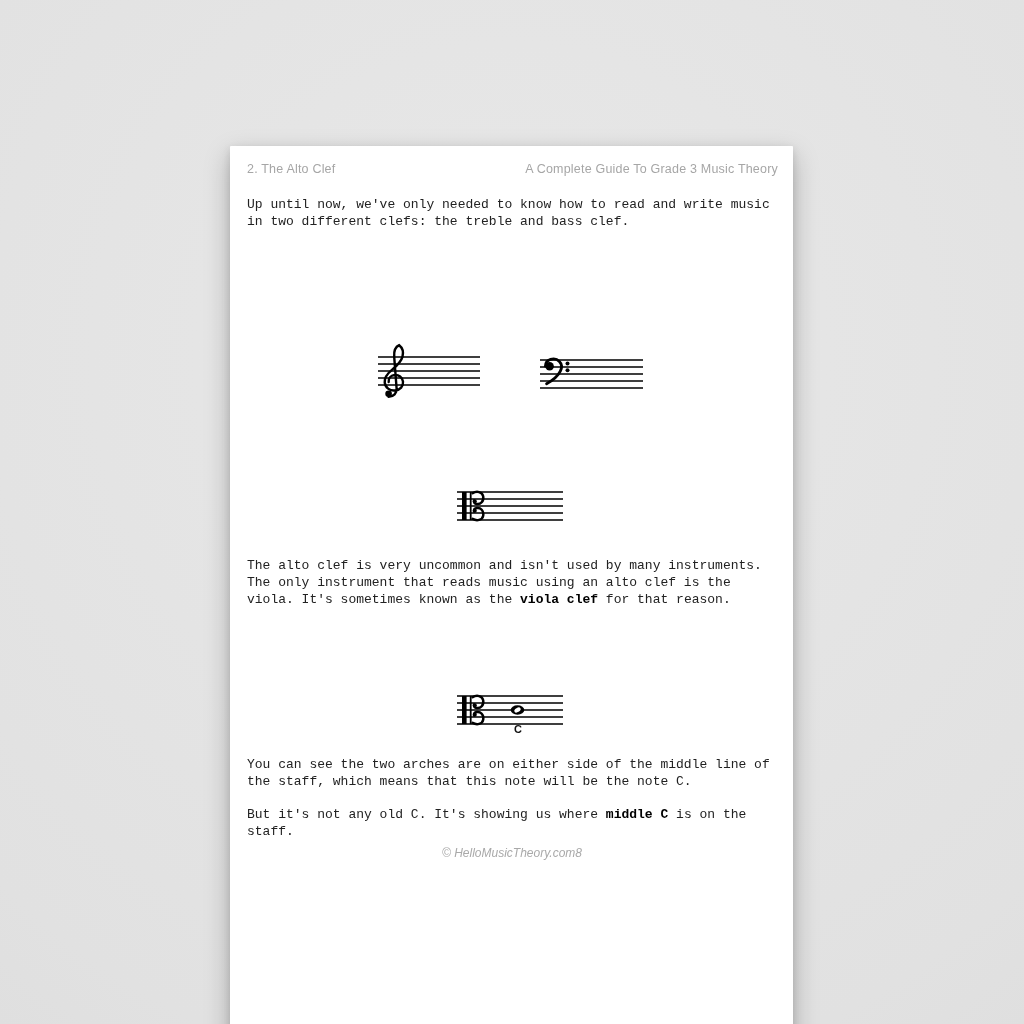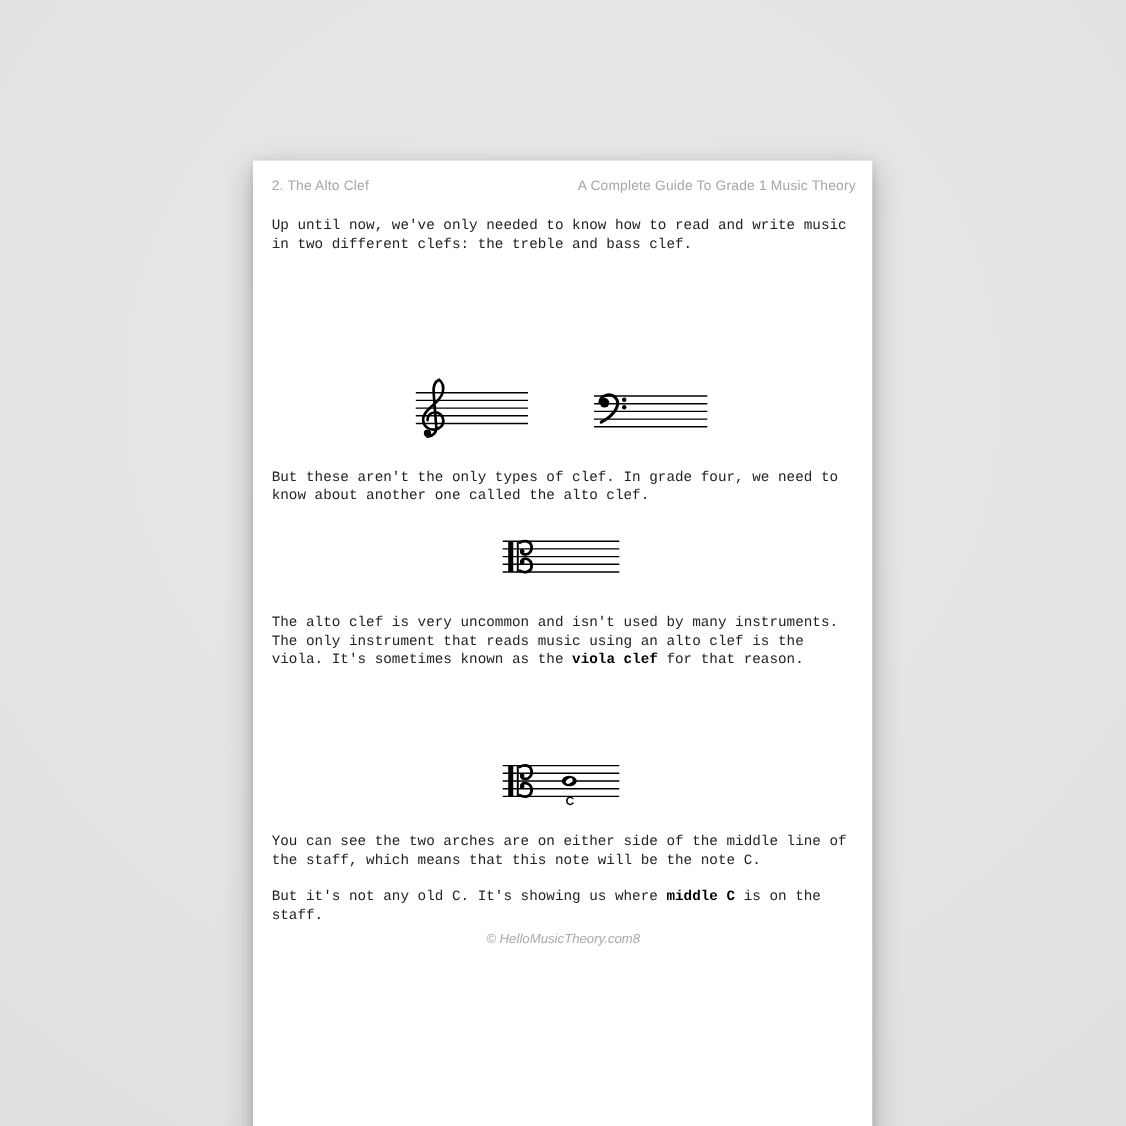"A Complete Guide To Grade" span { text: 1 -> 3 }
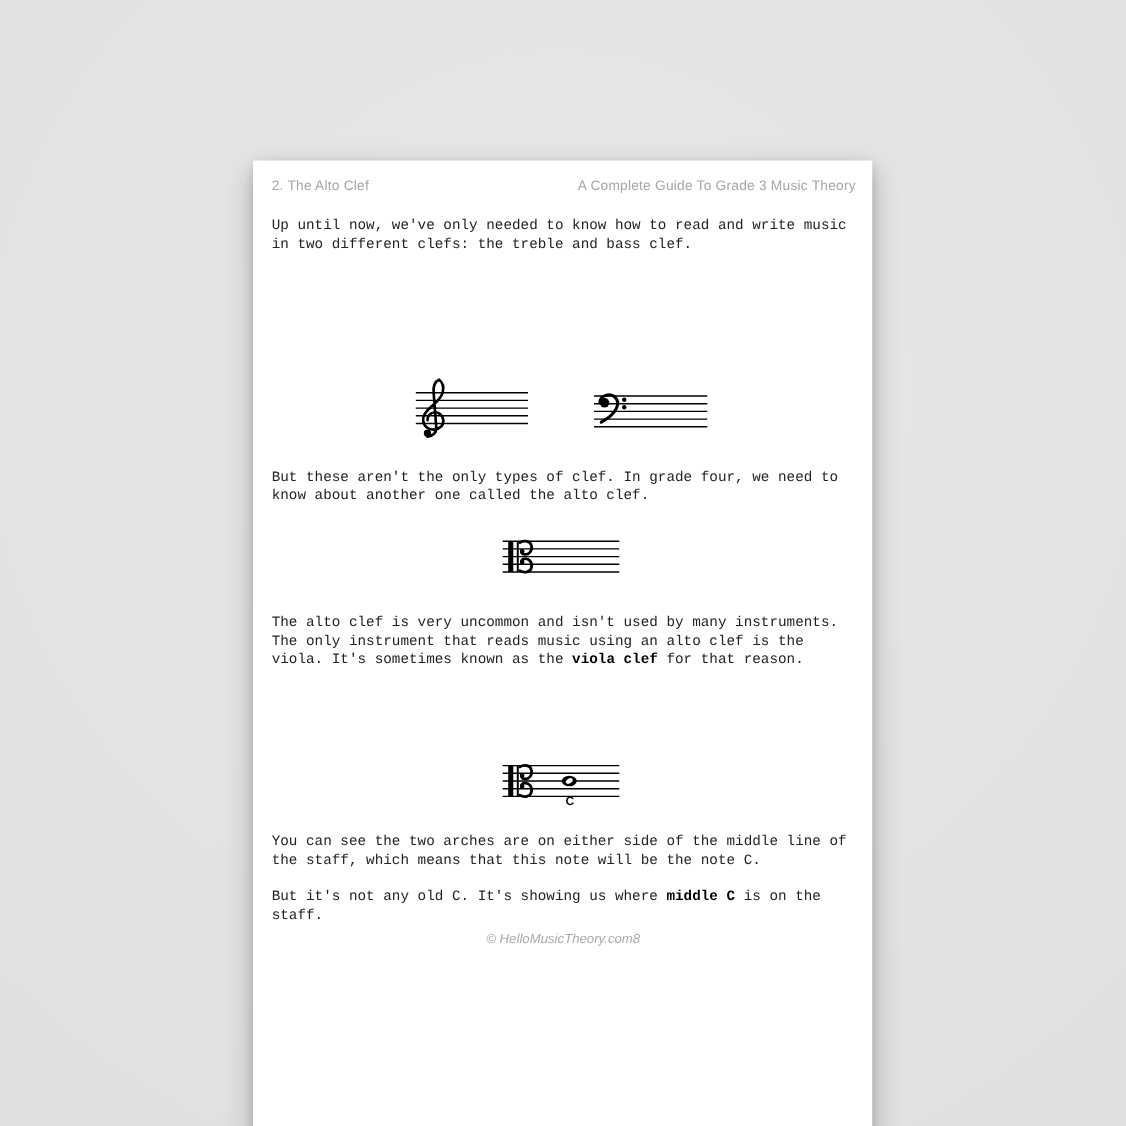"But these aren't the only" p.para { html: <p><span>But these aren't the only types of clef. In grade four, we need to know about another one called the alto clef.</span></p> -> none }
